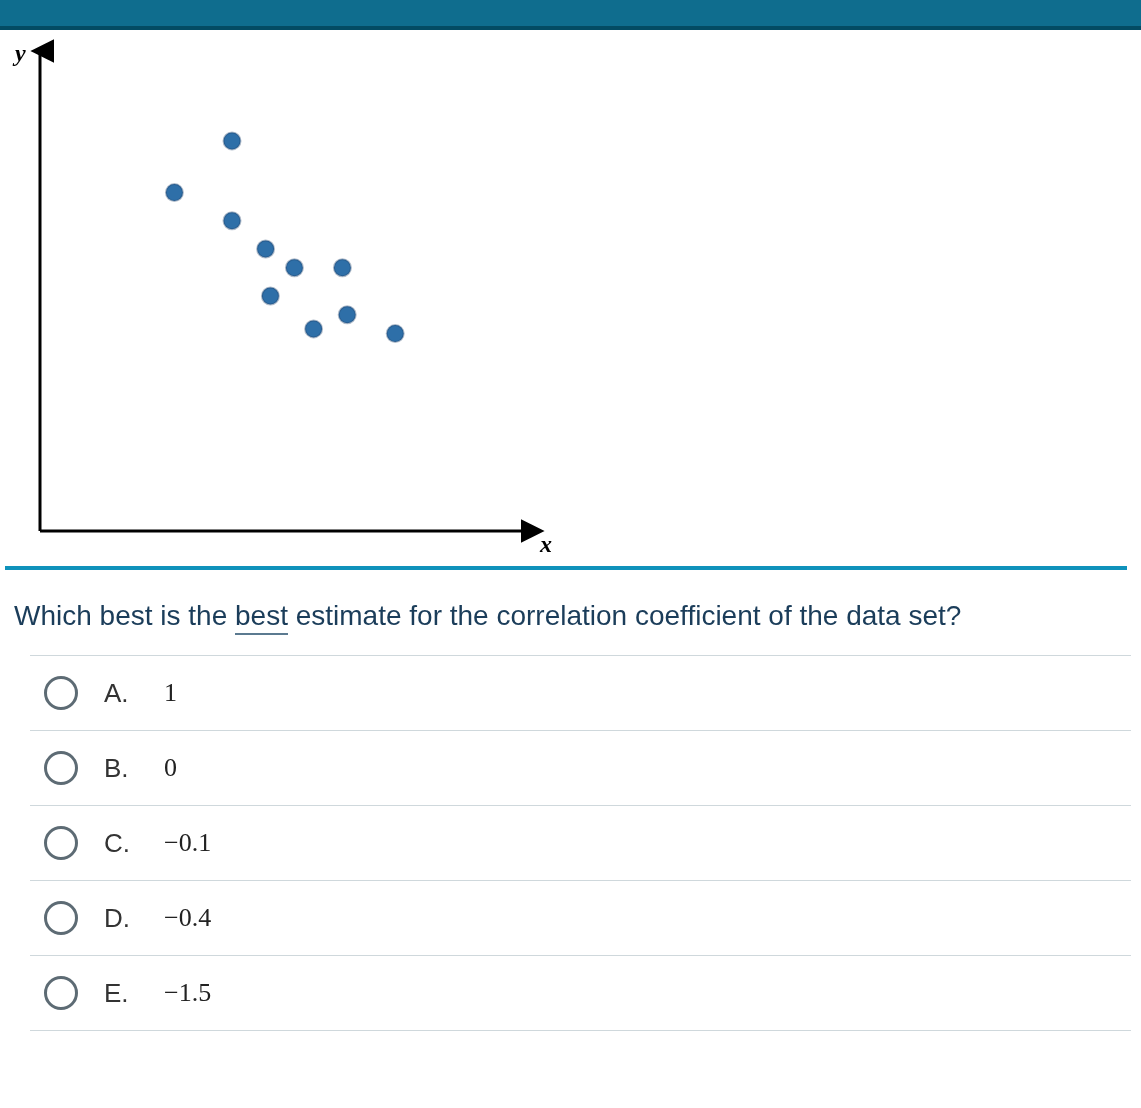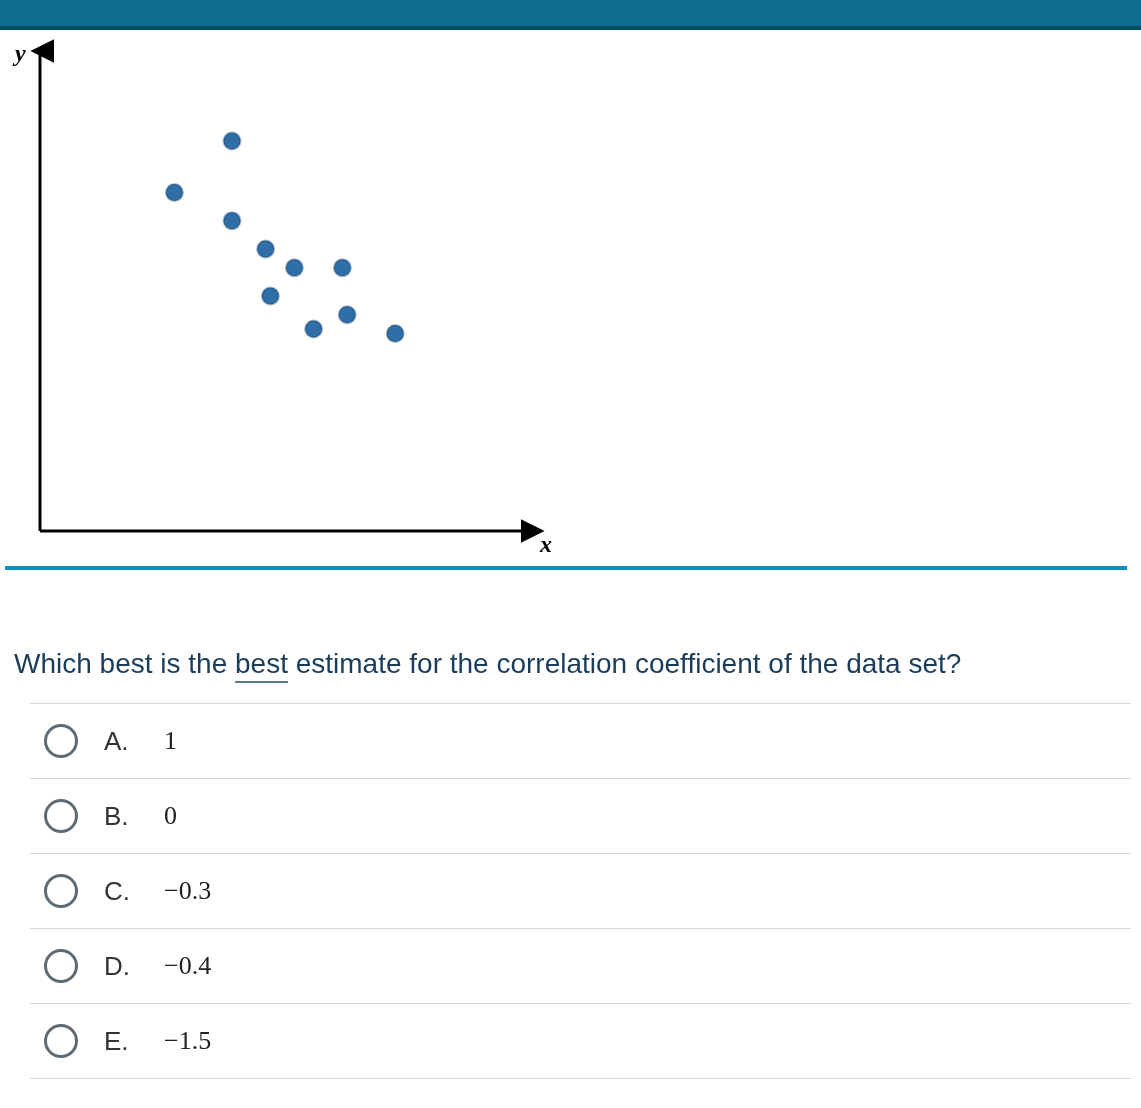"best" .question .under { margin-top: 48px -> none }
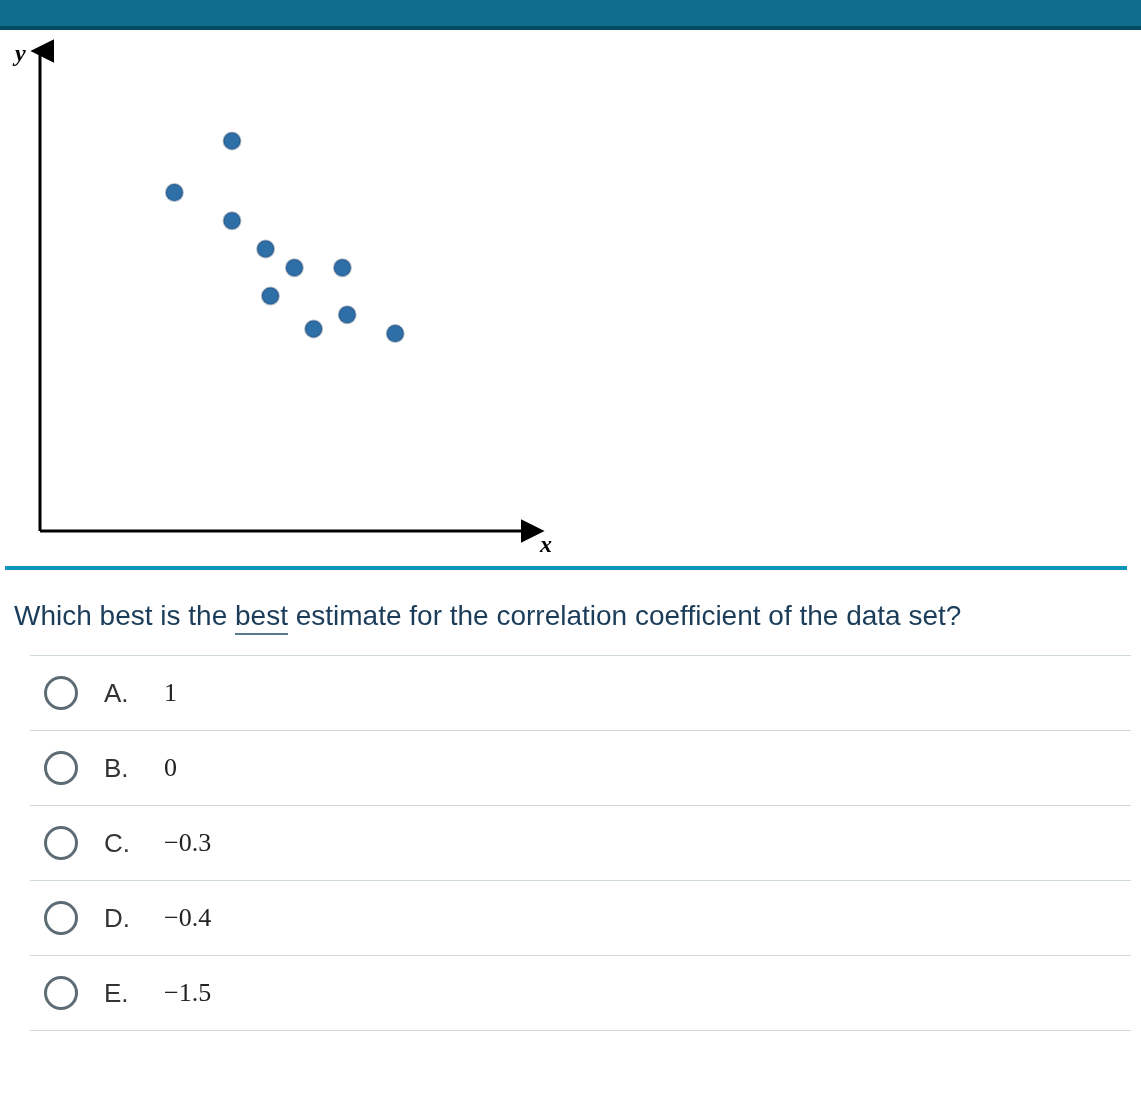"−0.3" div.opt-value { text: 0.3 -> 0.1 }
